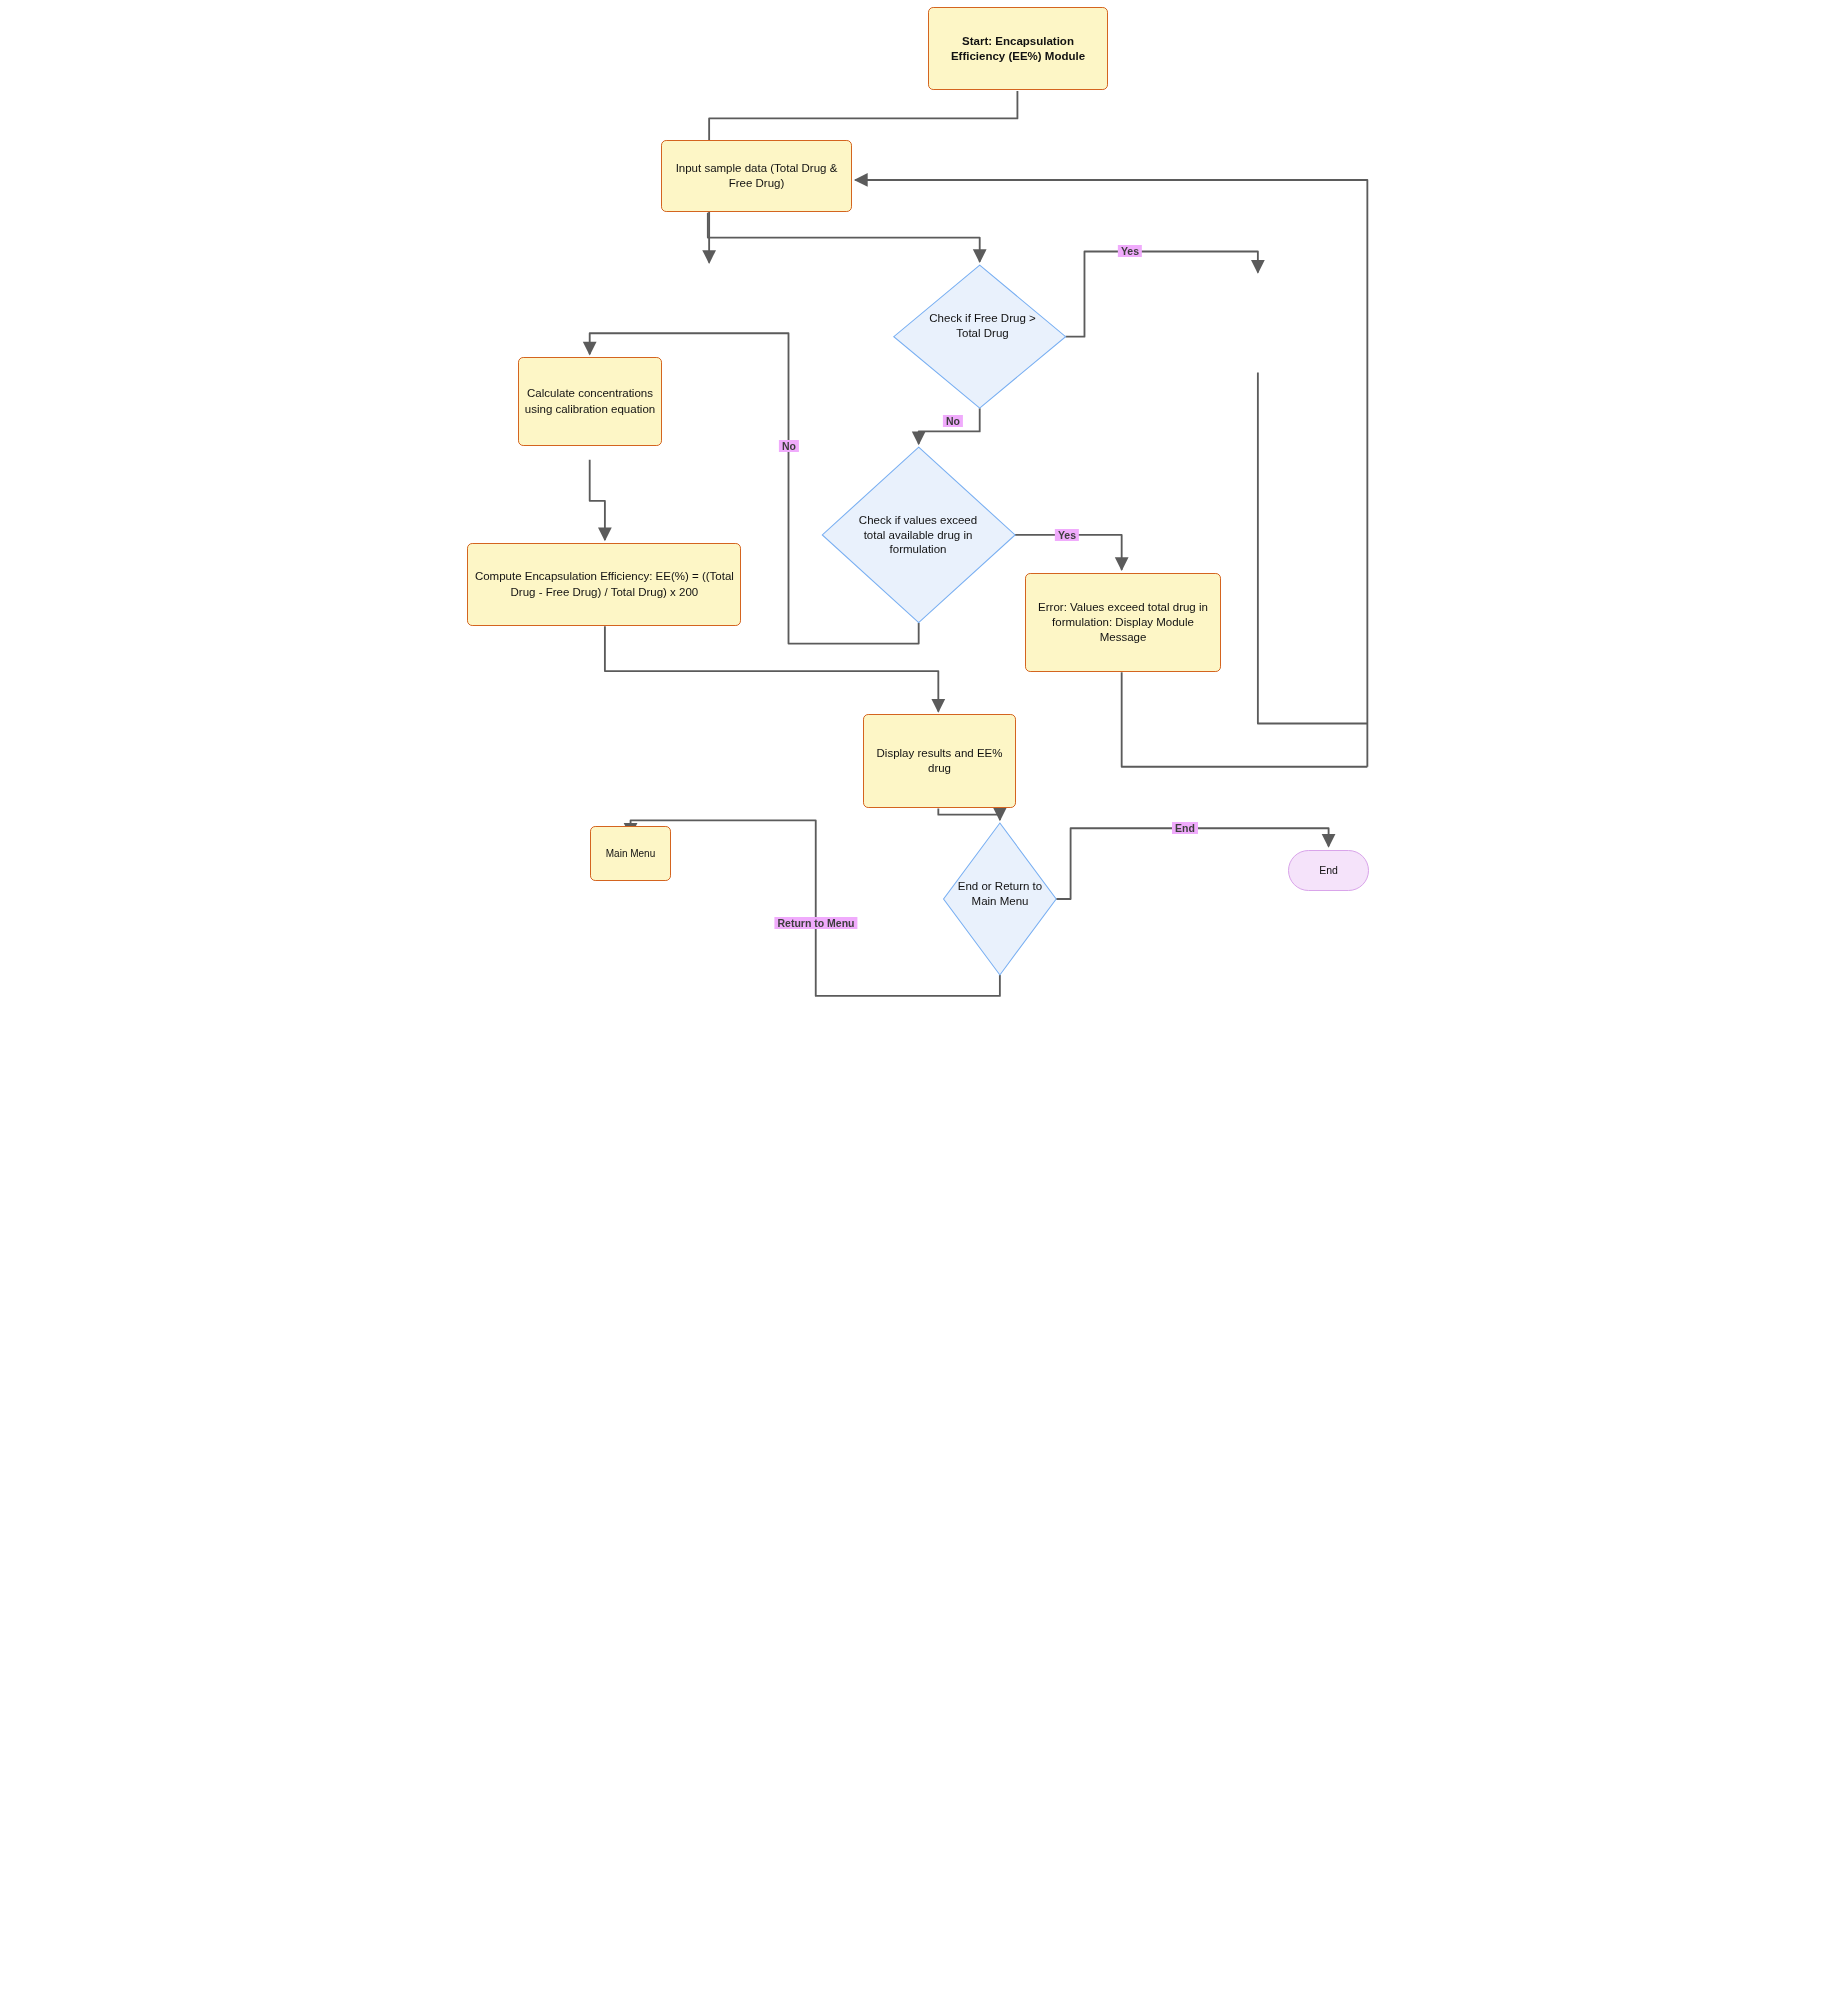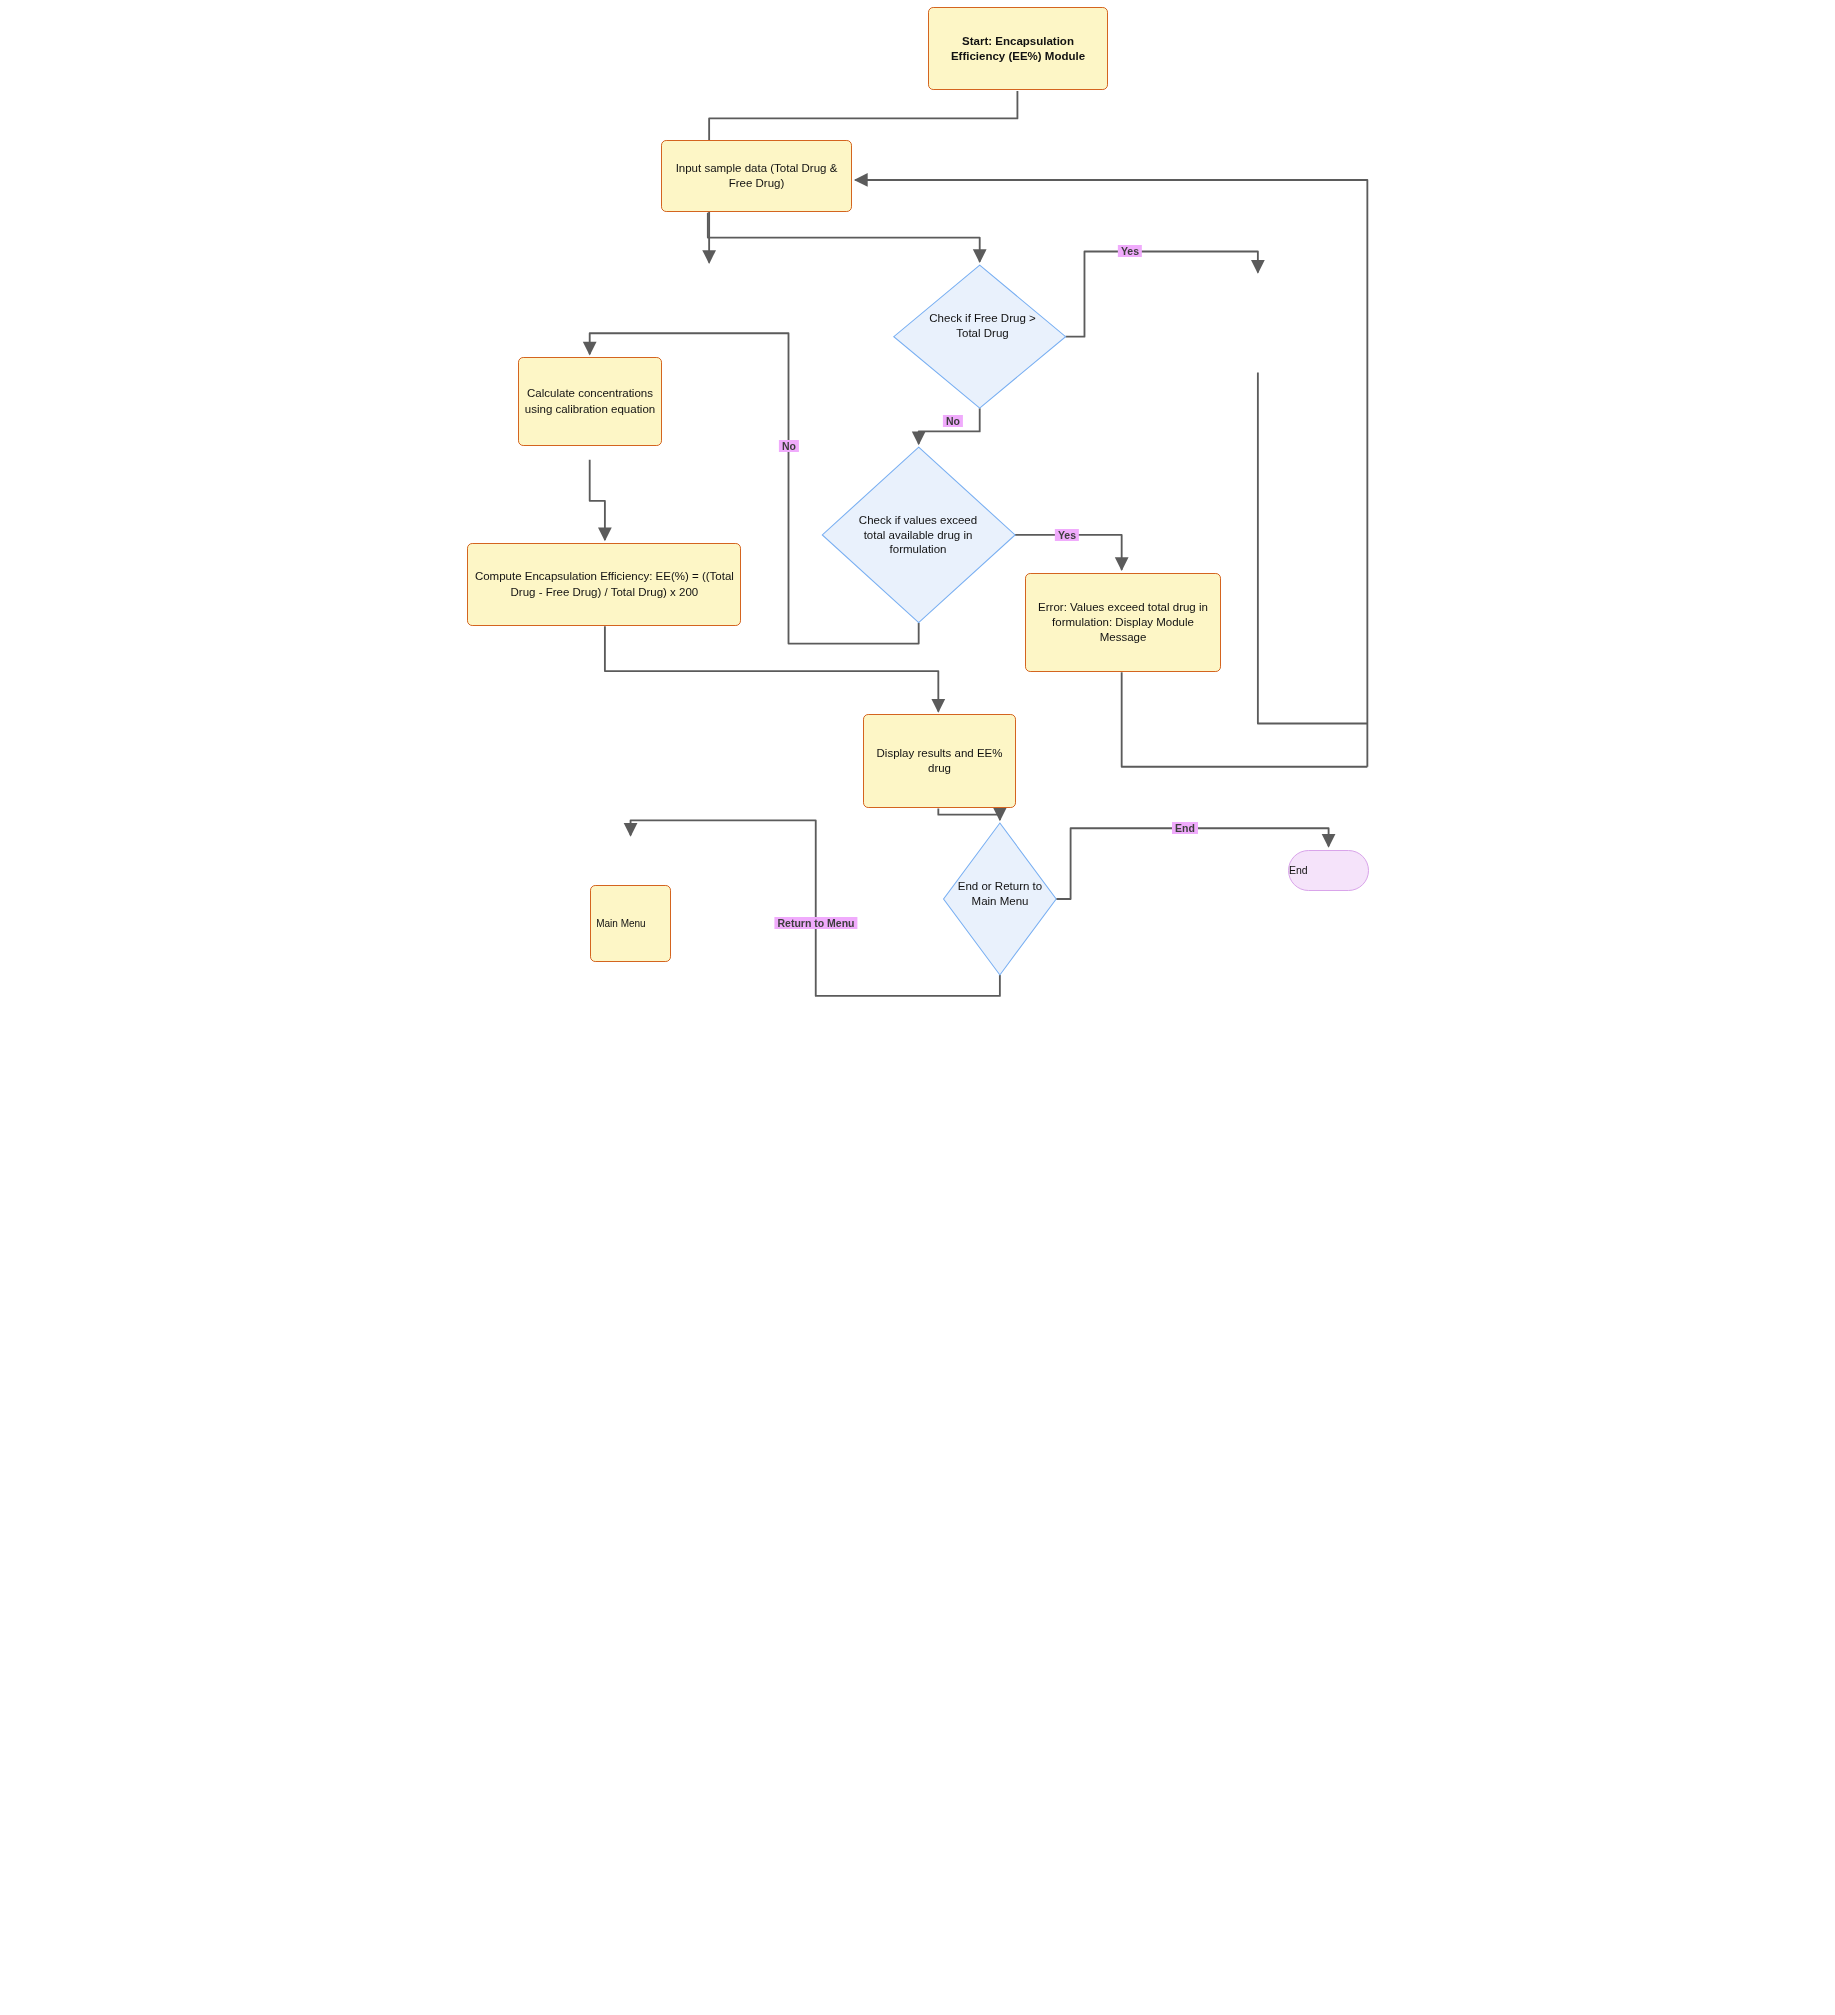"Start: Encapsulation Efficiency (EE%)" .node { justify-content: none -> center }
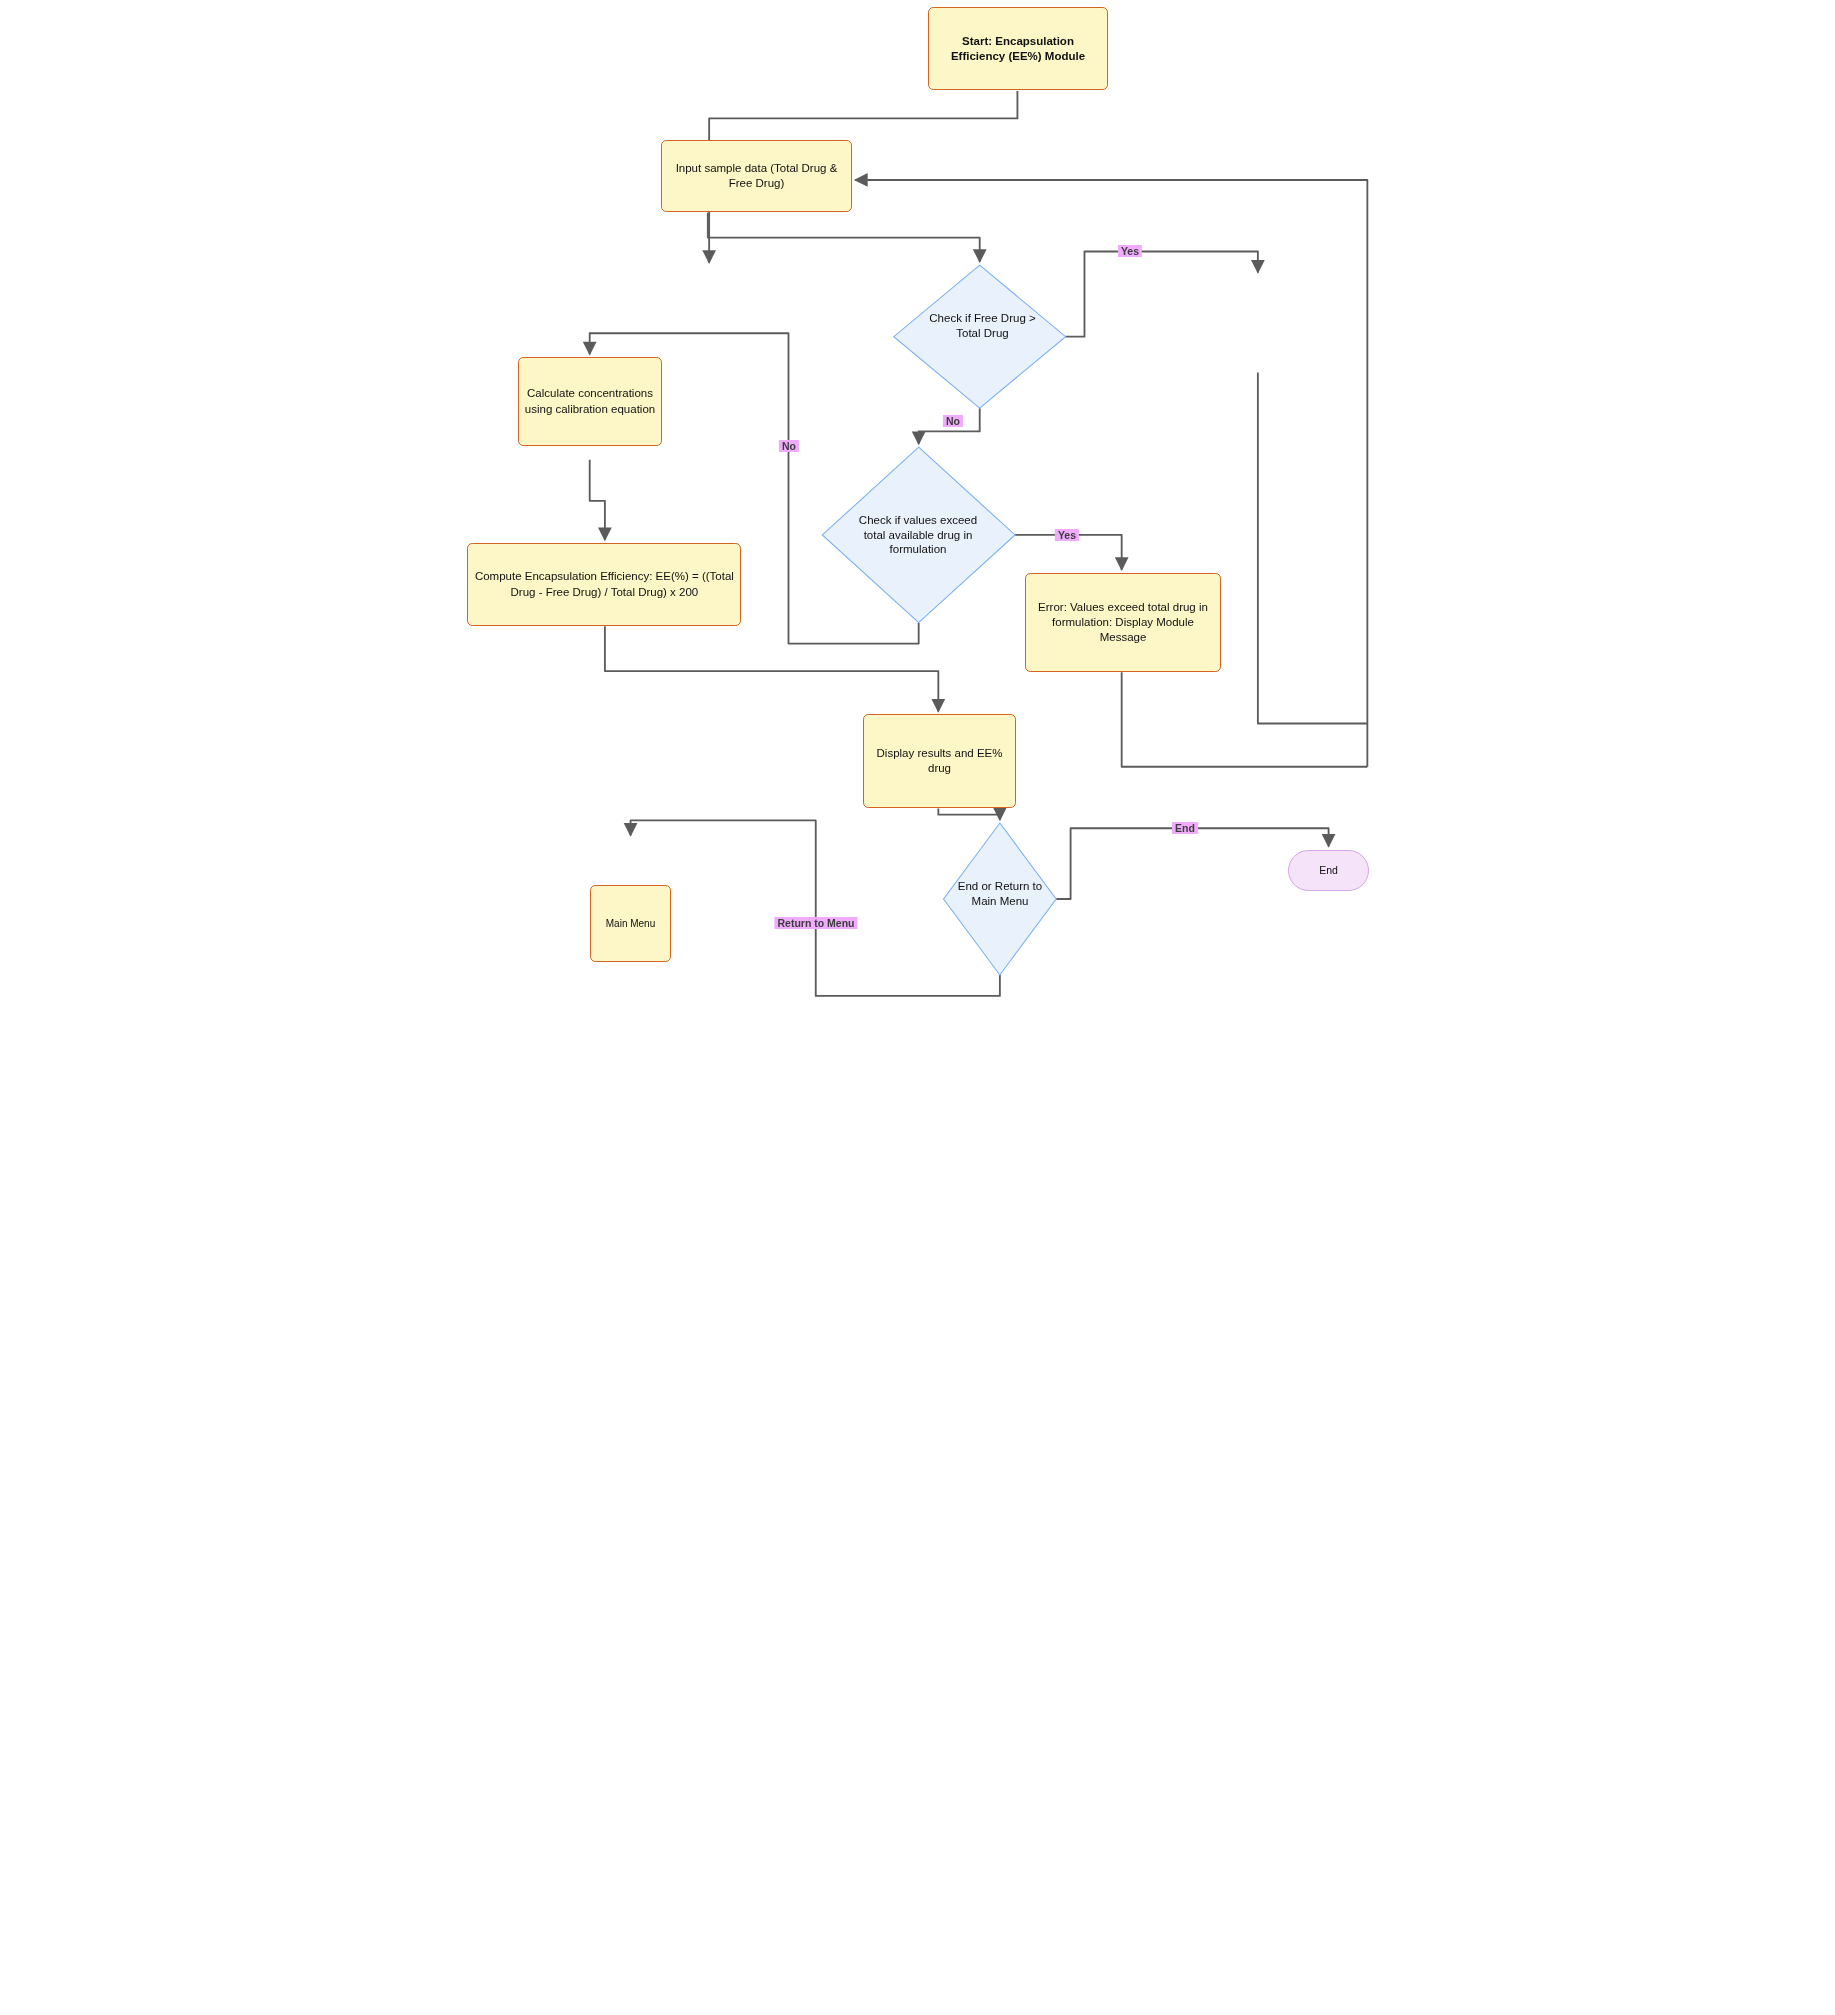"Main Menu" div.node { height: 77px -> 55px; top: 885px -> 826px }
